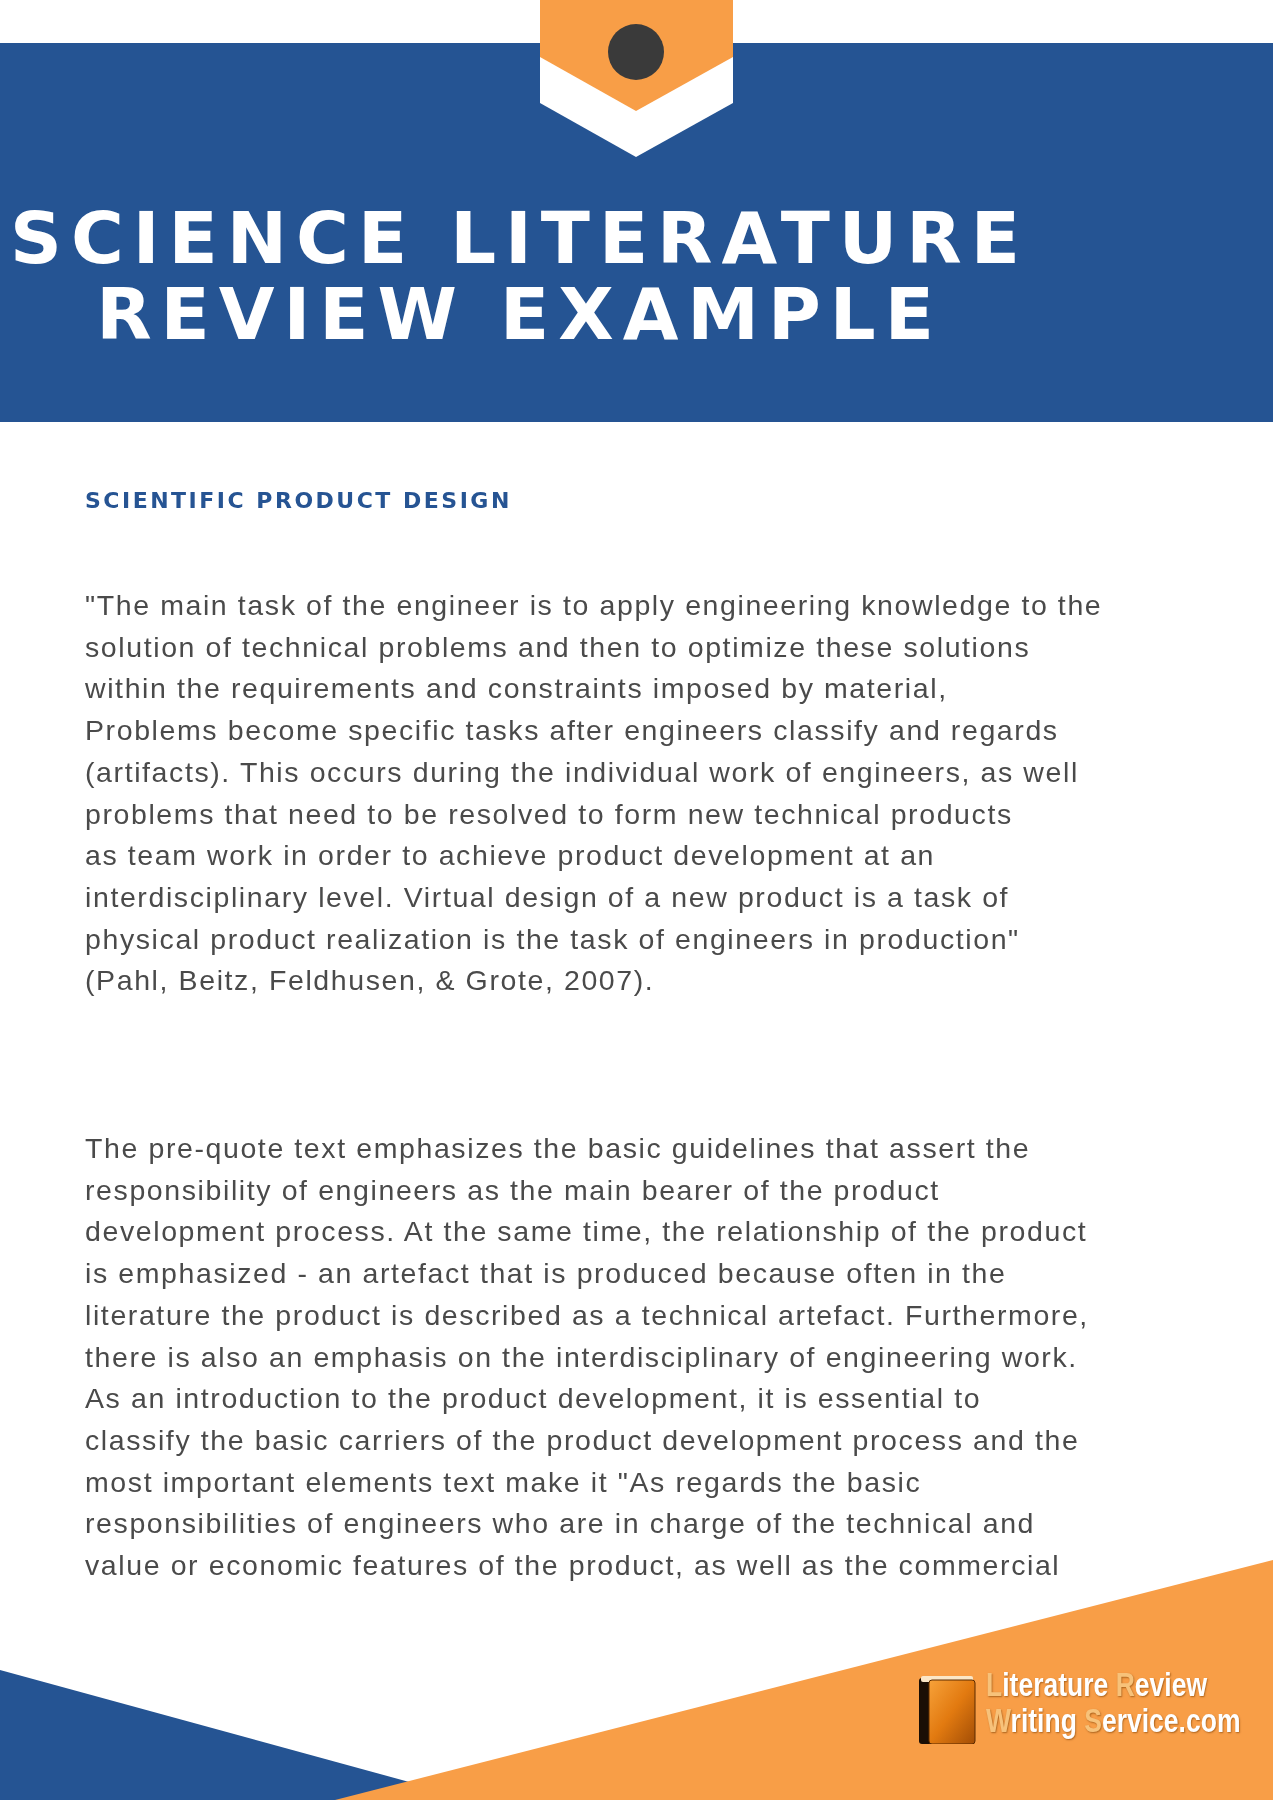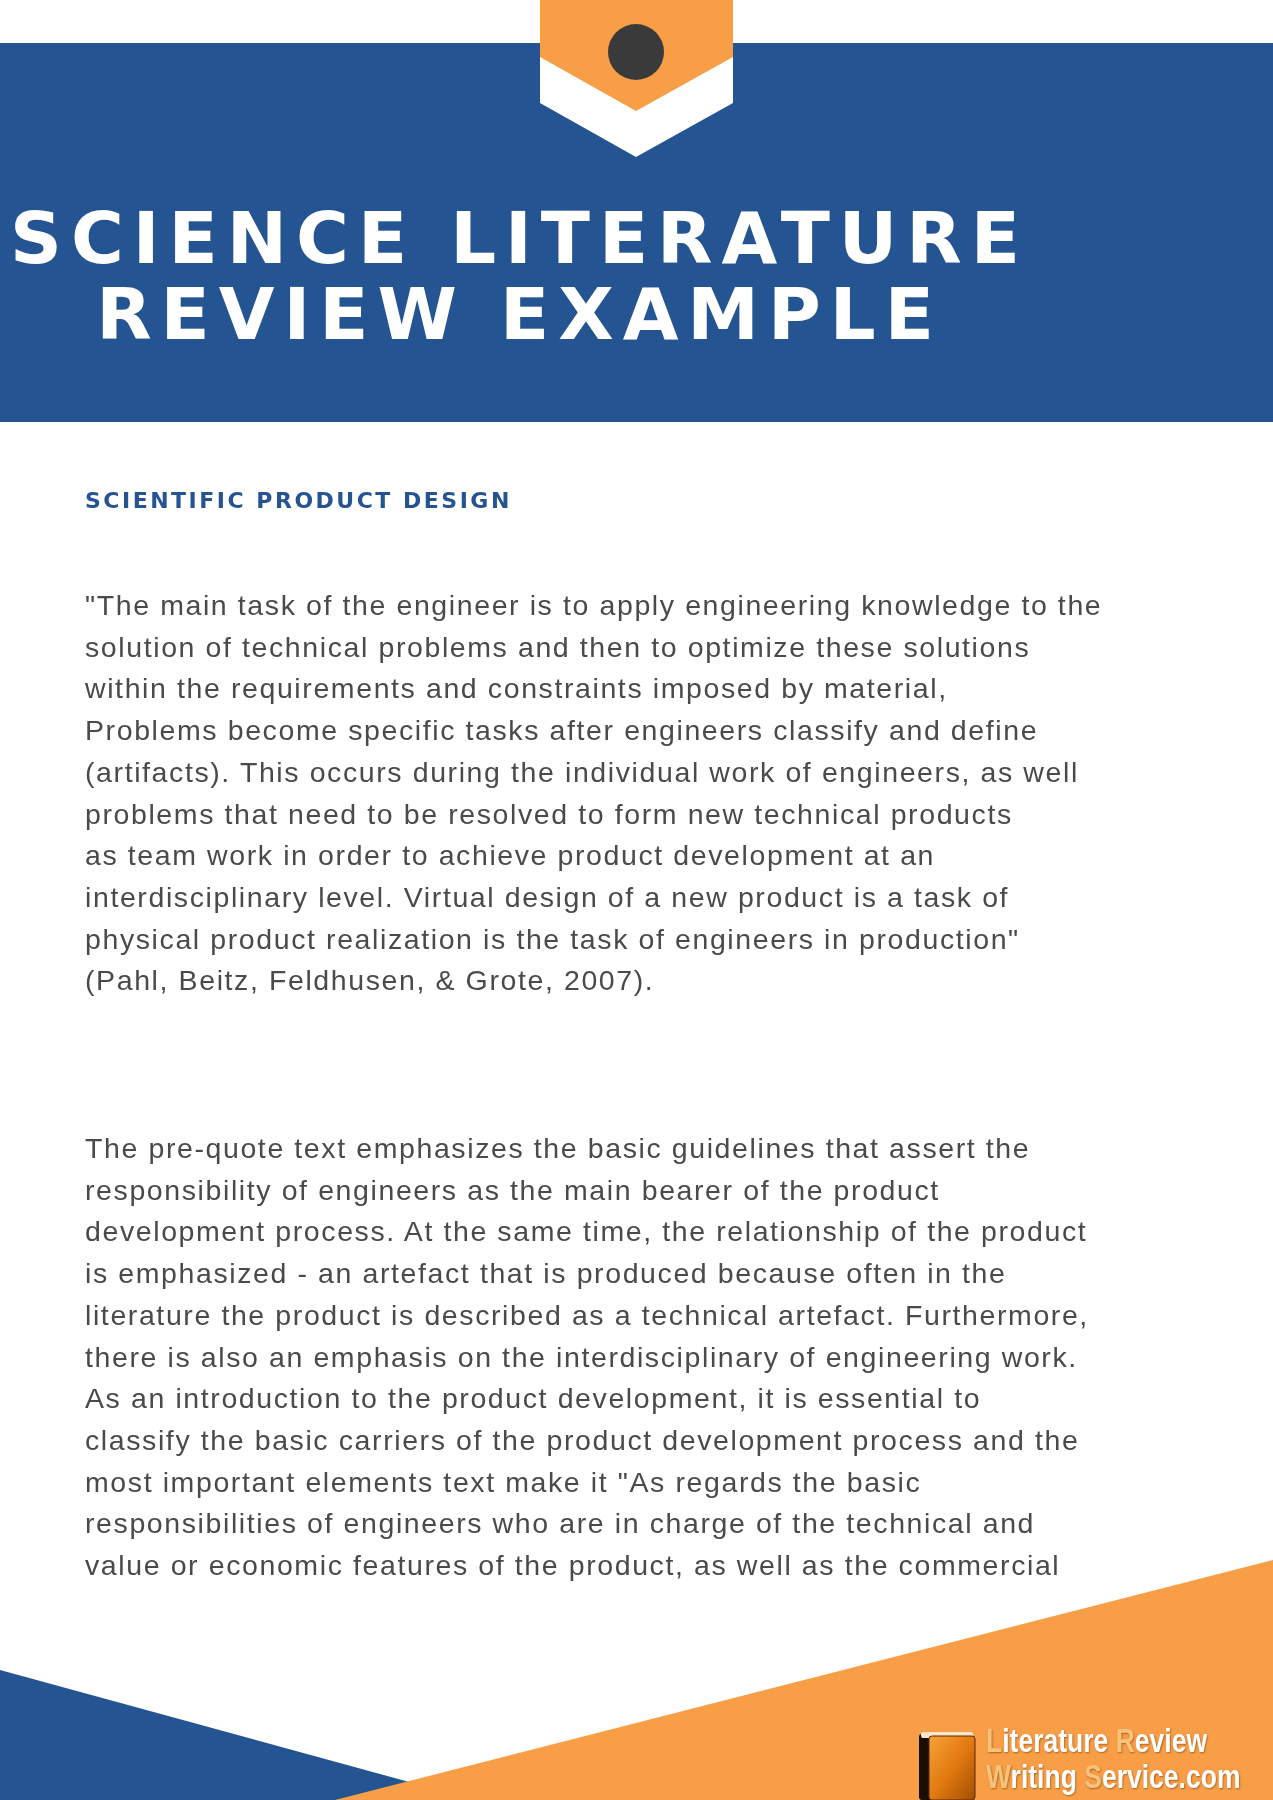"Problems become specific tasks after" span.line { text: define -> regards }
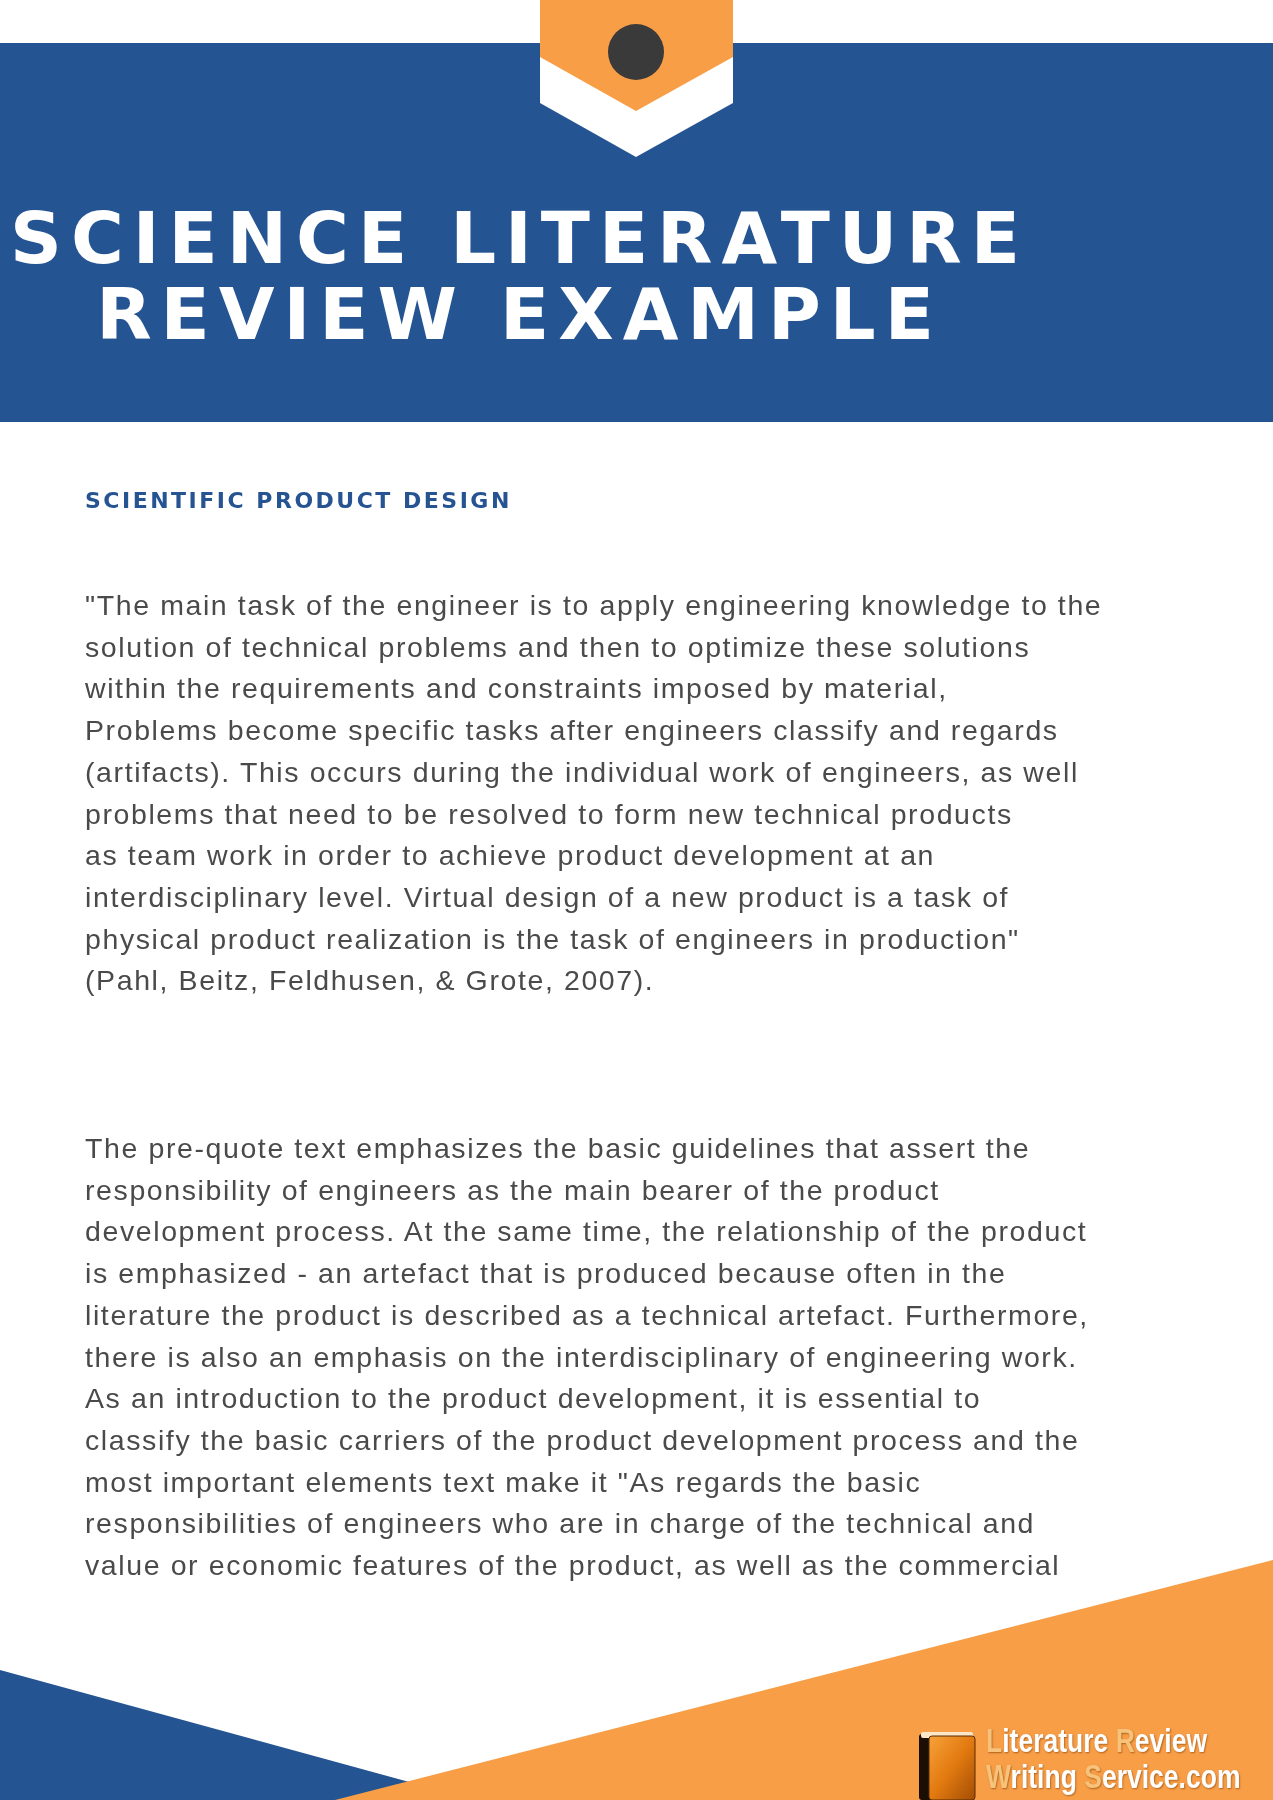"Literature Review" .logo { top: 1722px -> 1666px }
